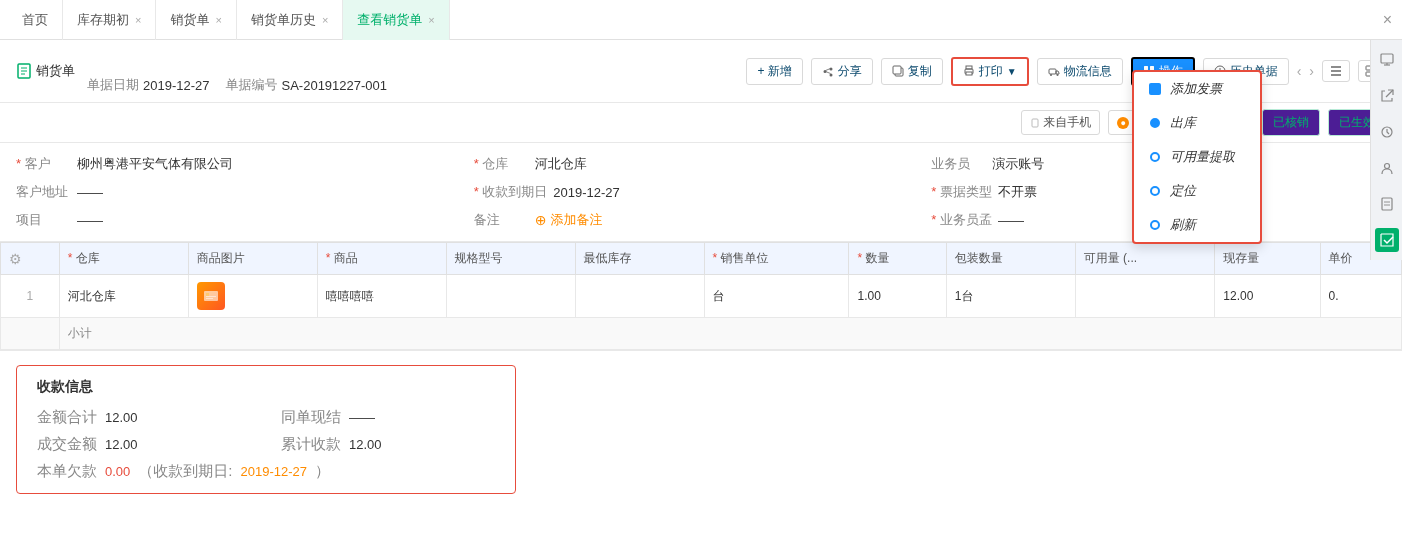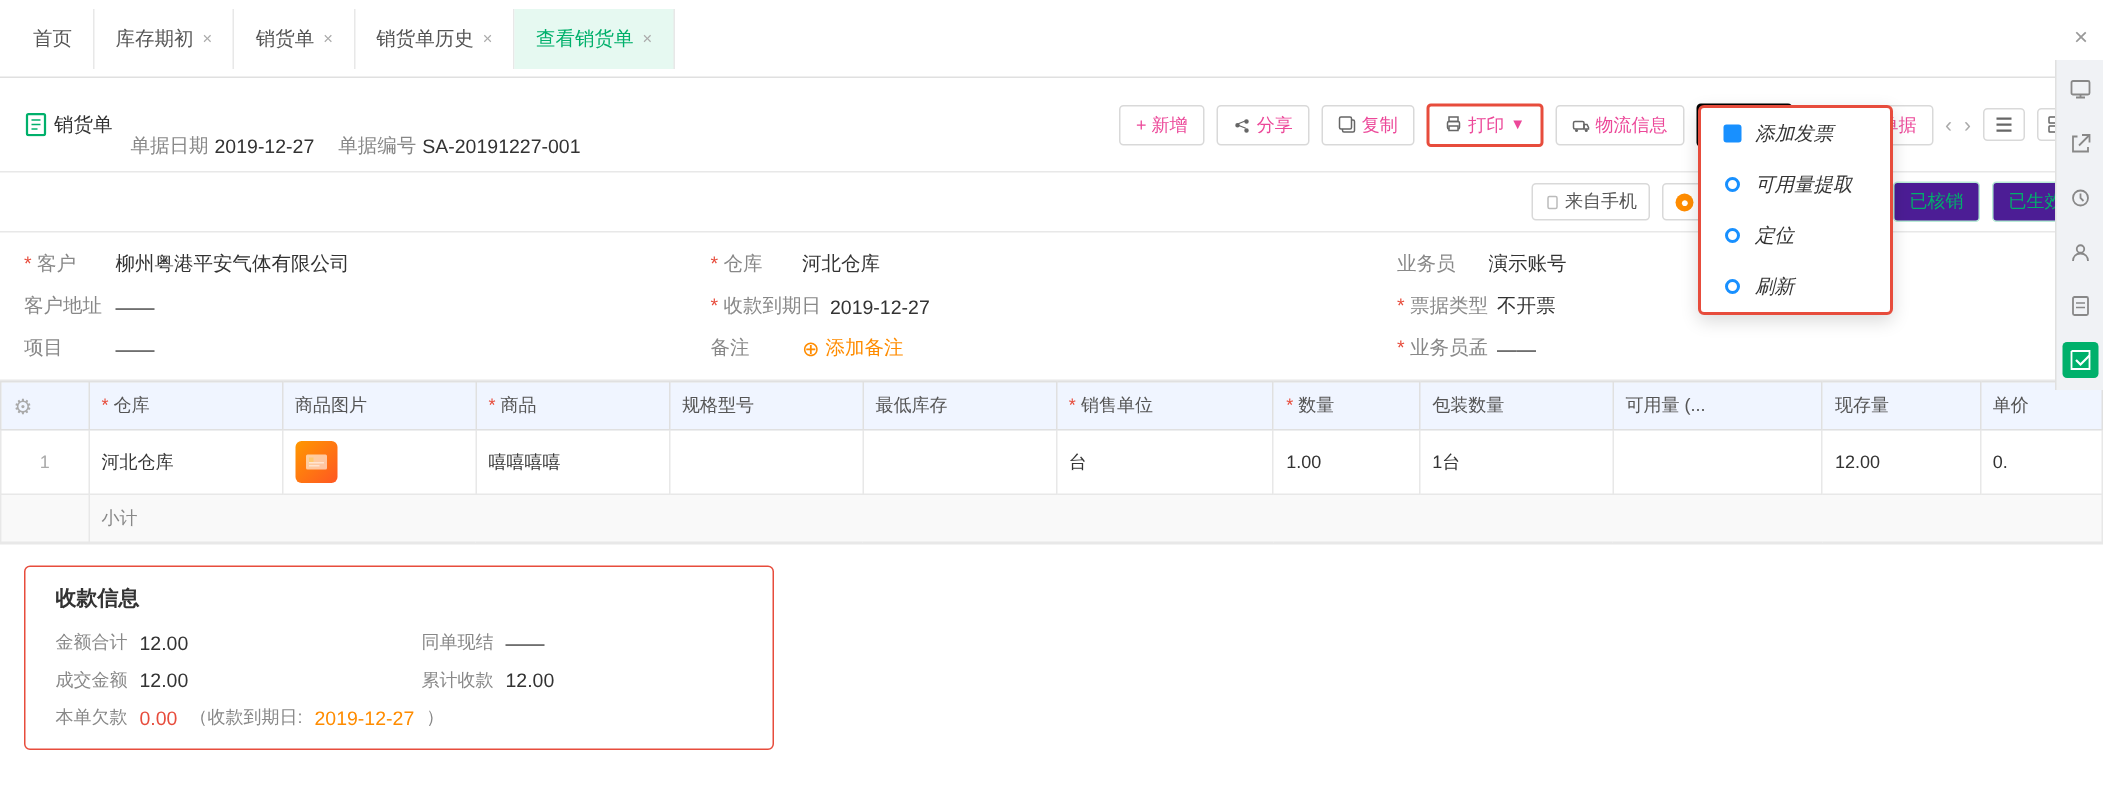"首页" .tab-bar { height: 52px -> 40px }
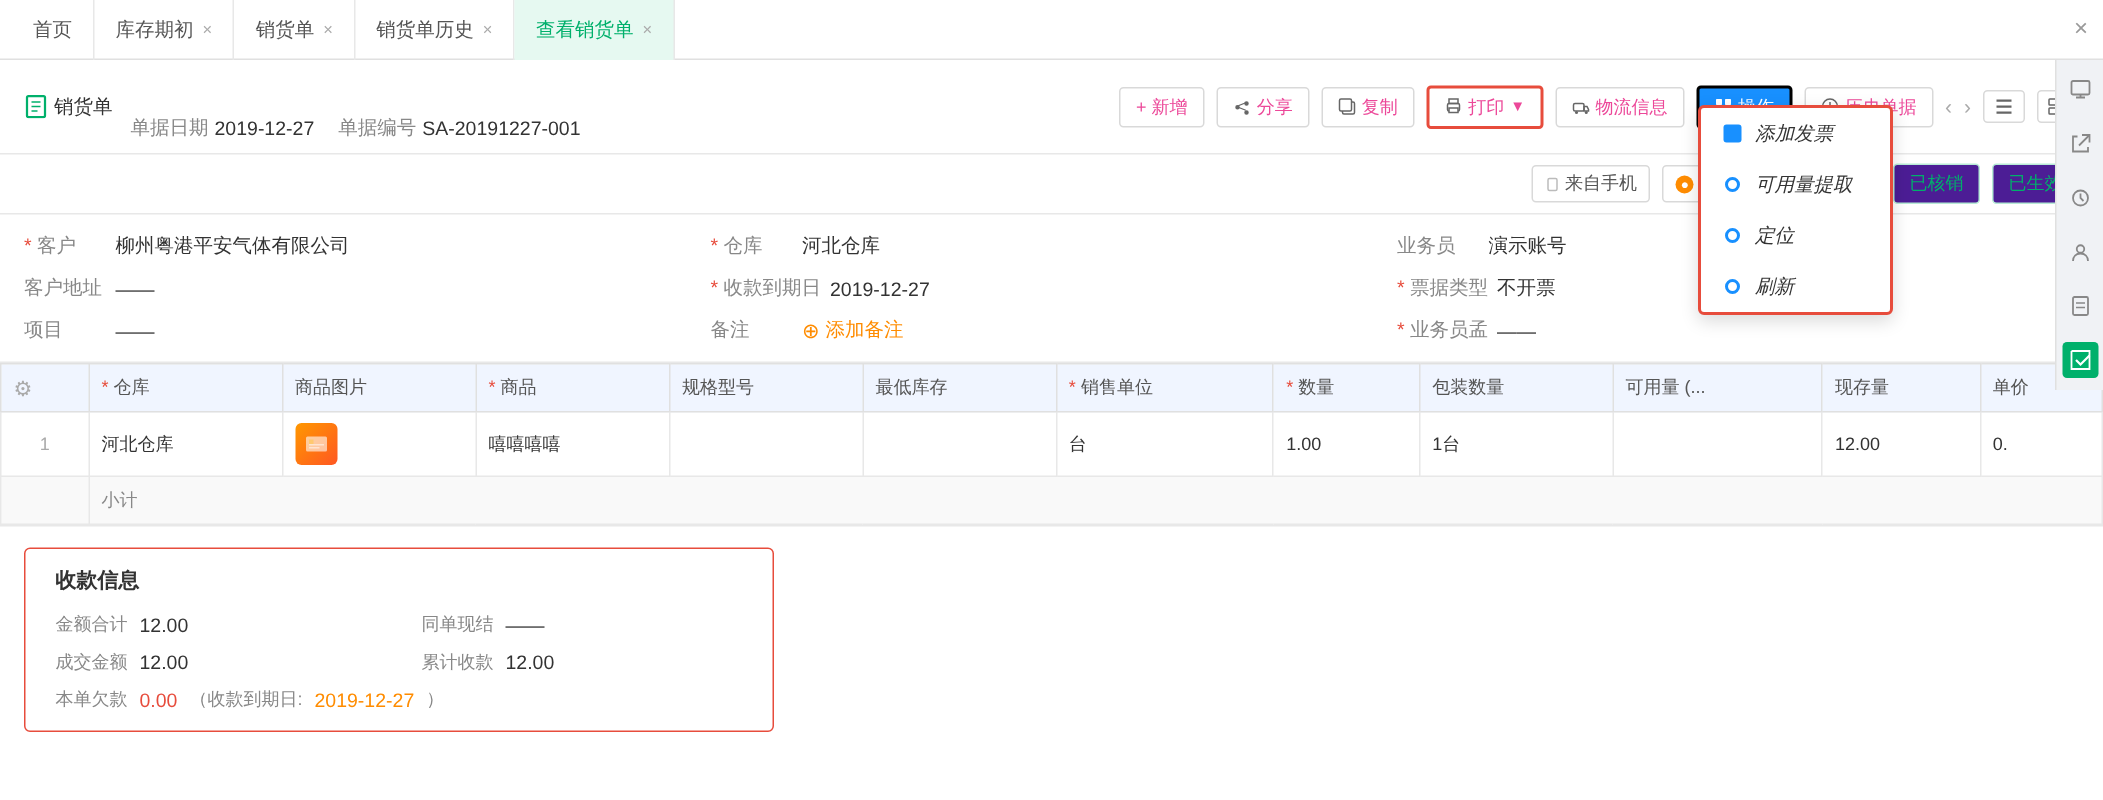"+ 新增" .action-btn { color: #ec4899 -> #0c4a6e }
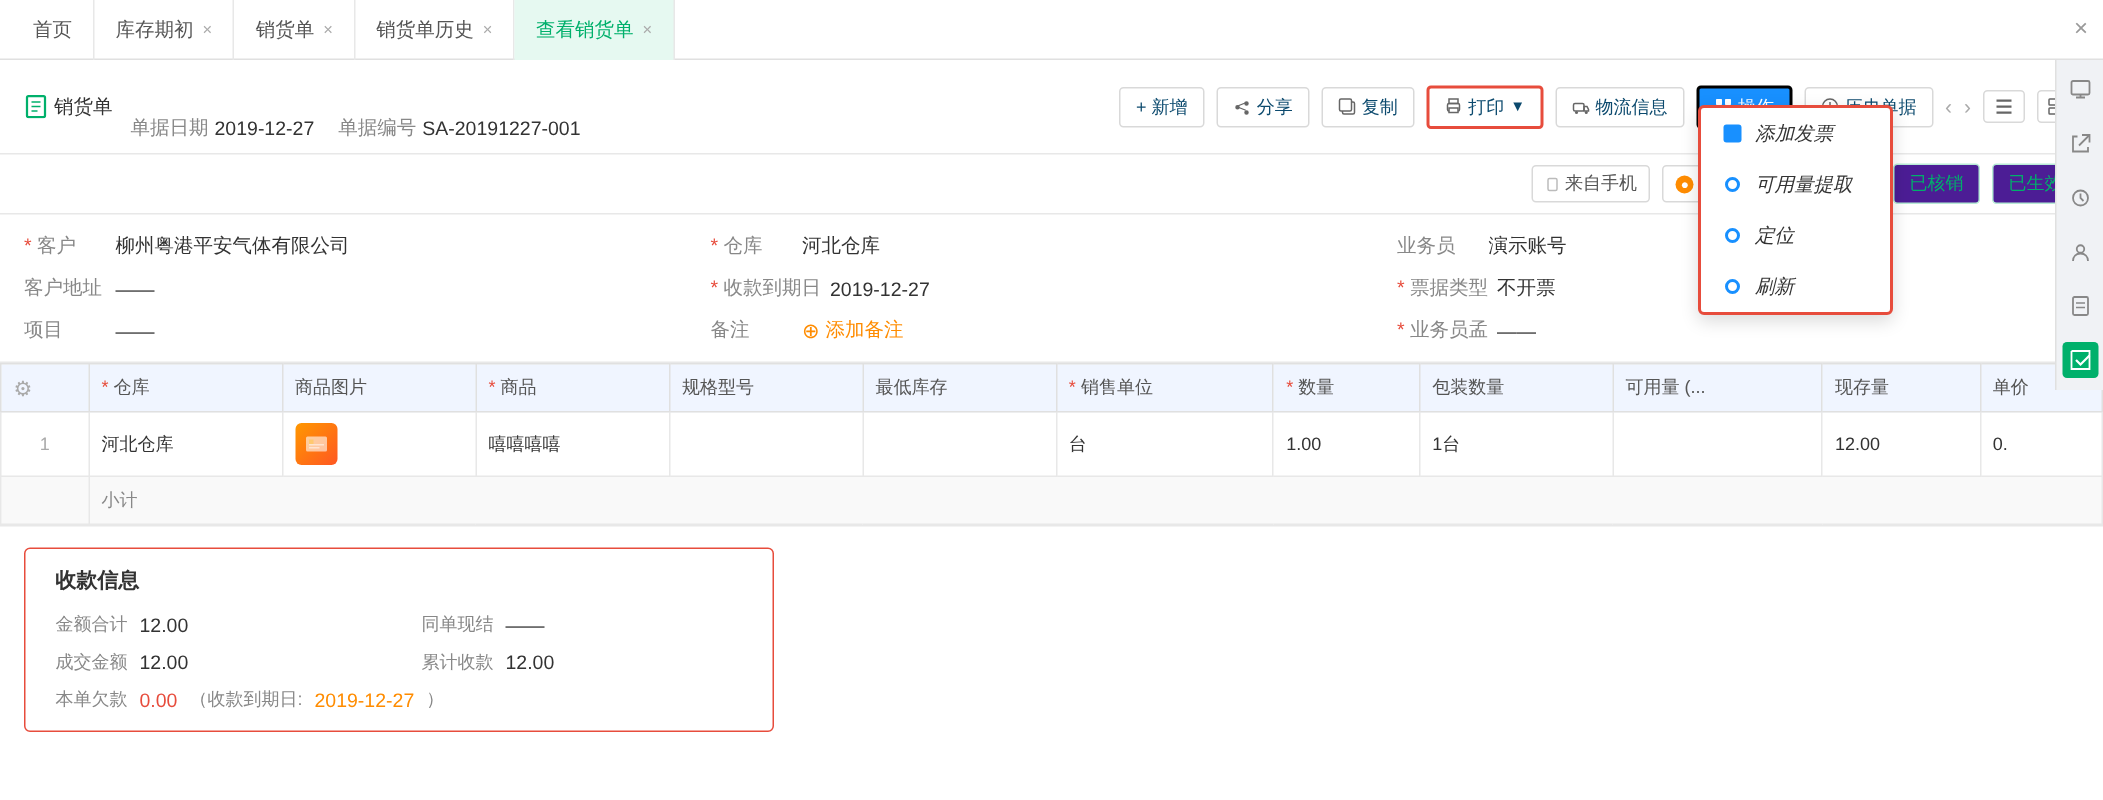"出库" div.dropdown-item { html: none -> <div> <div> <div></div> </div> <span>出库</span> </div> }
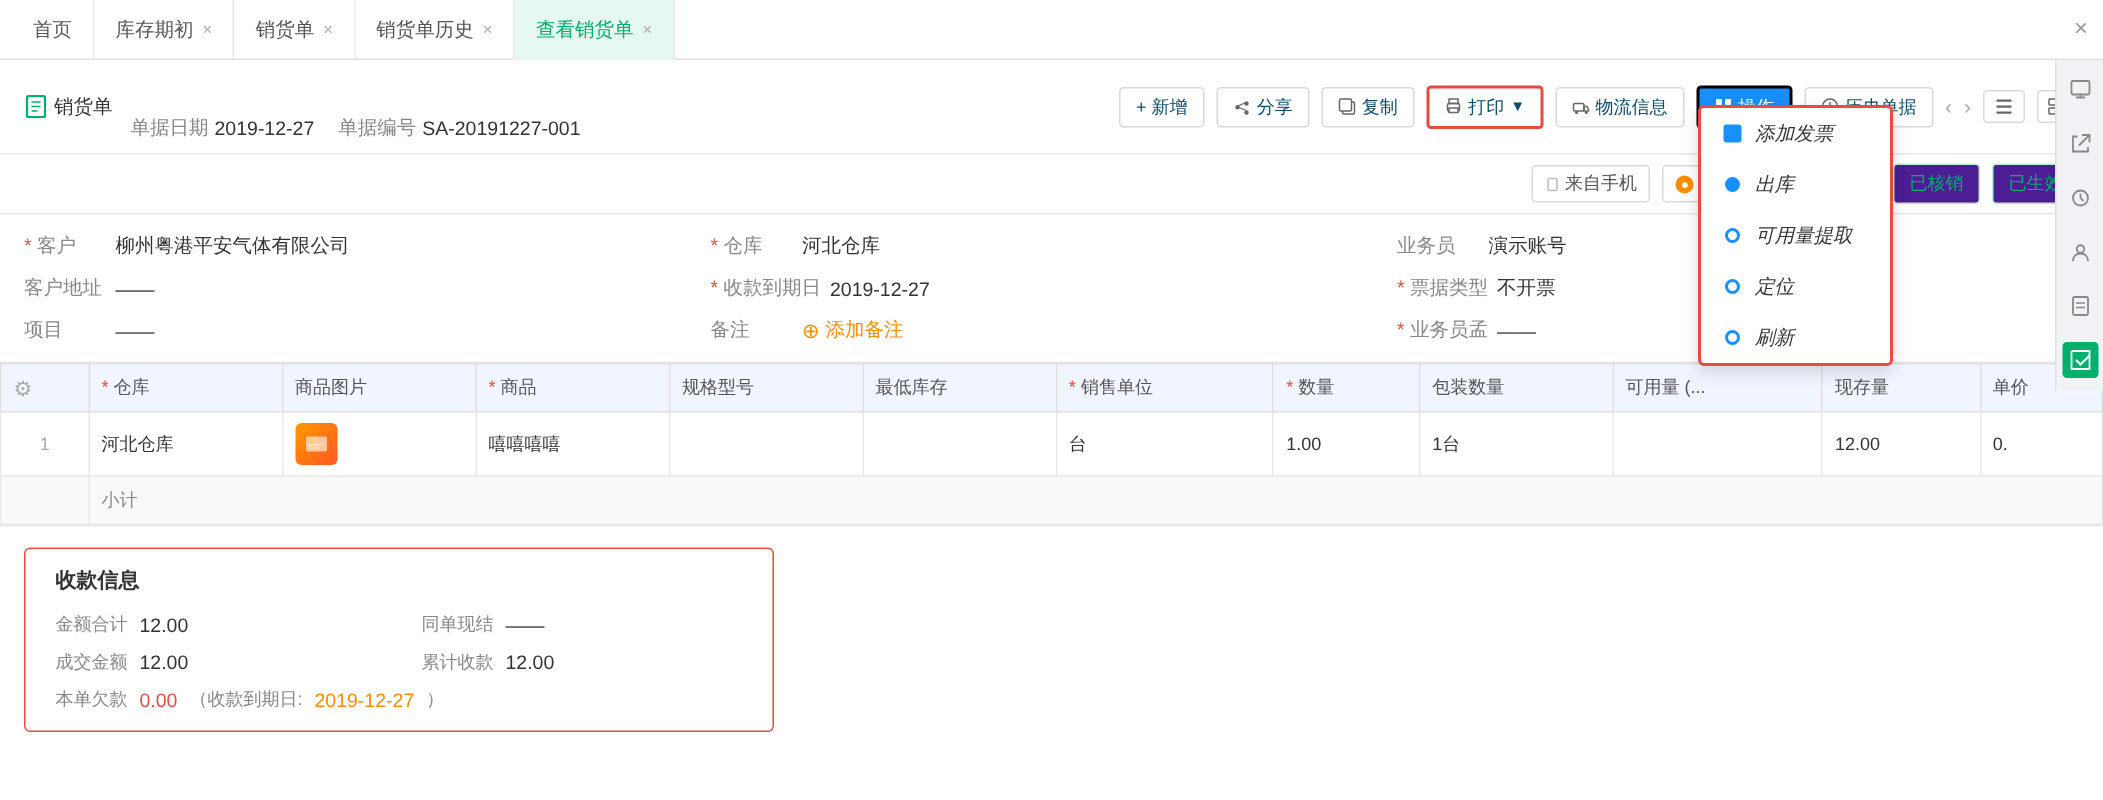"金额合计" .info-label { font-size: 12px -> 15px }
